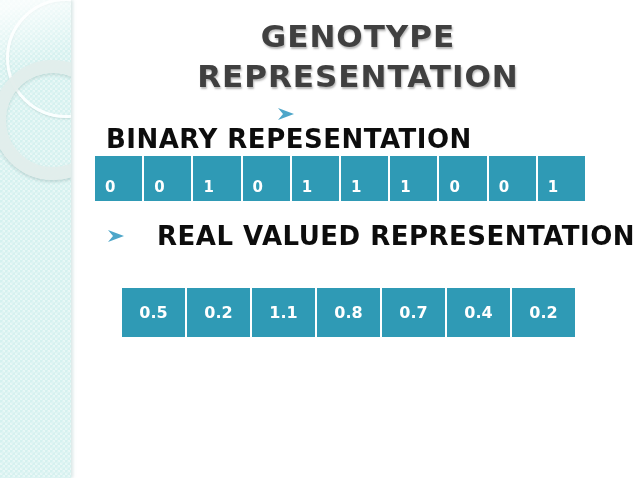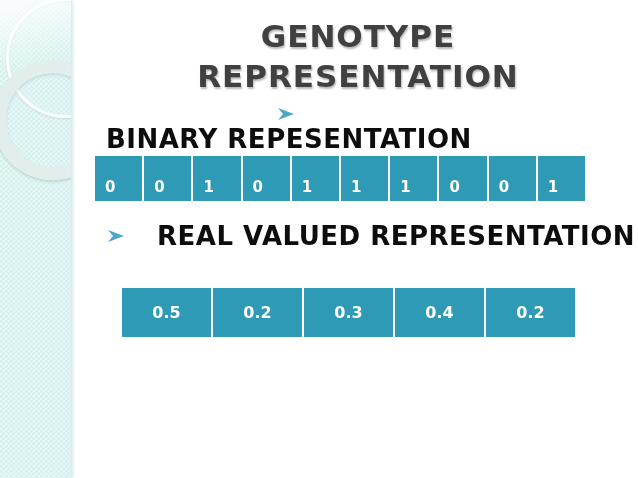"0.3" div.cell { text: 0.3 -> 1.1 }
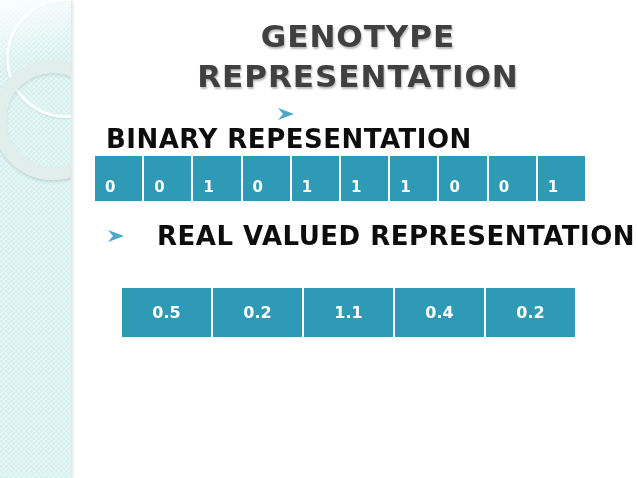"0.8" div.cell { html: none -> <div>0.8</div> }
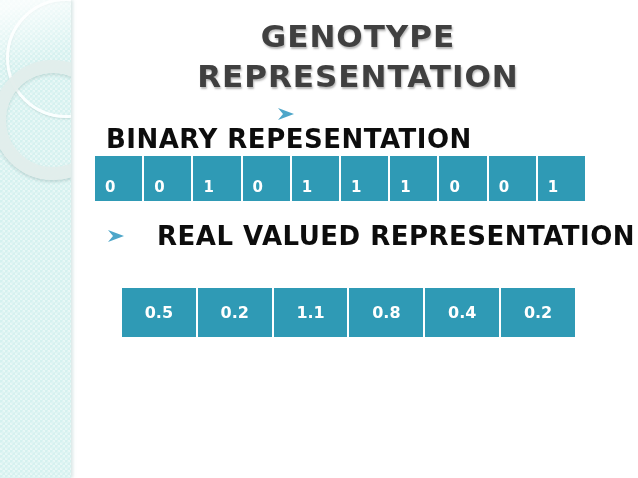"0.7" div.cell { html: none -> <div>0.7</div> }
